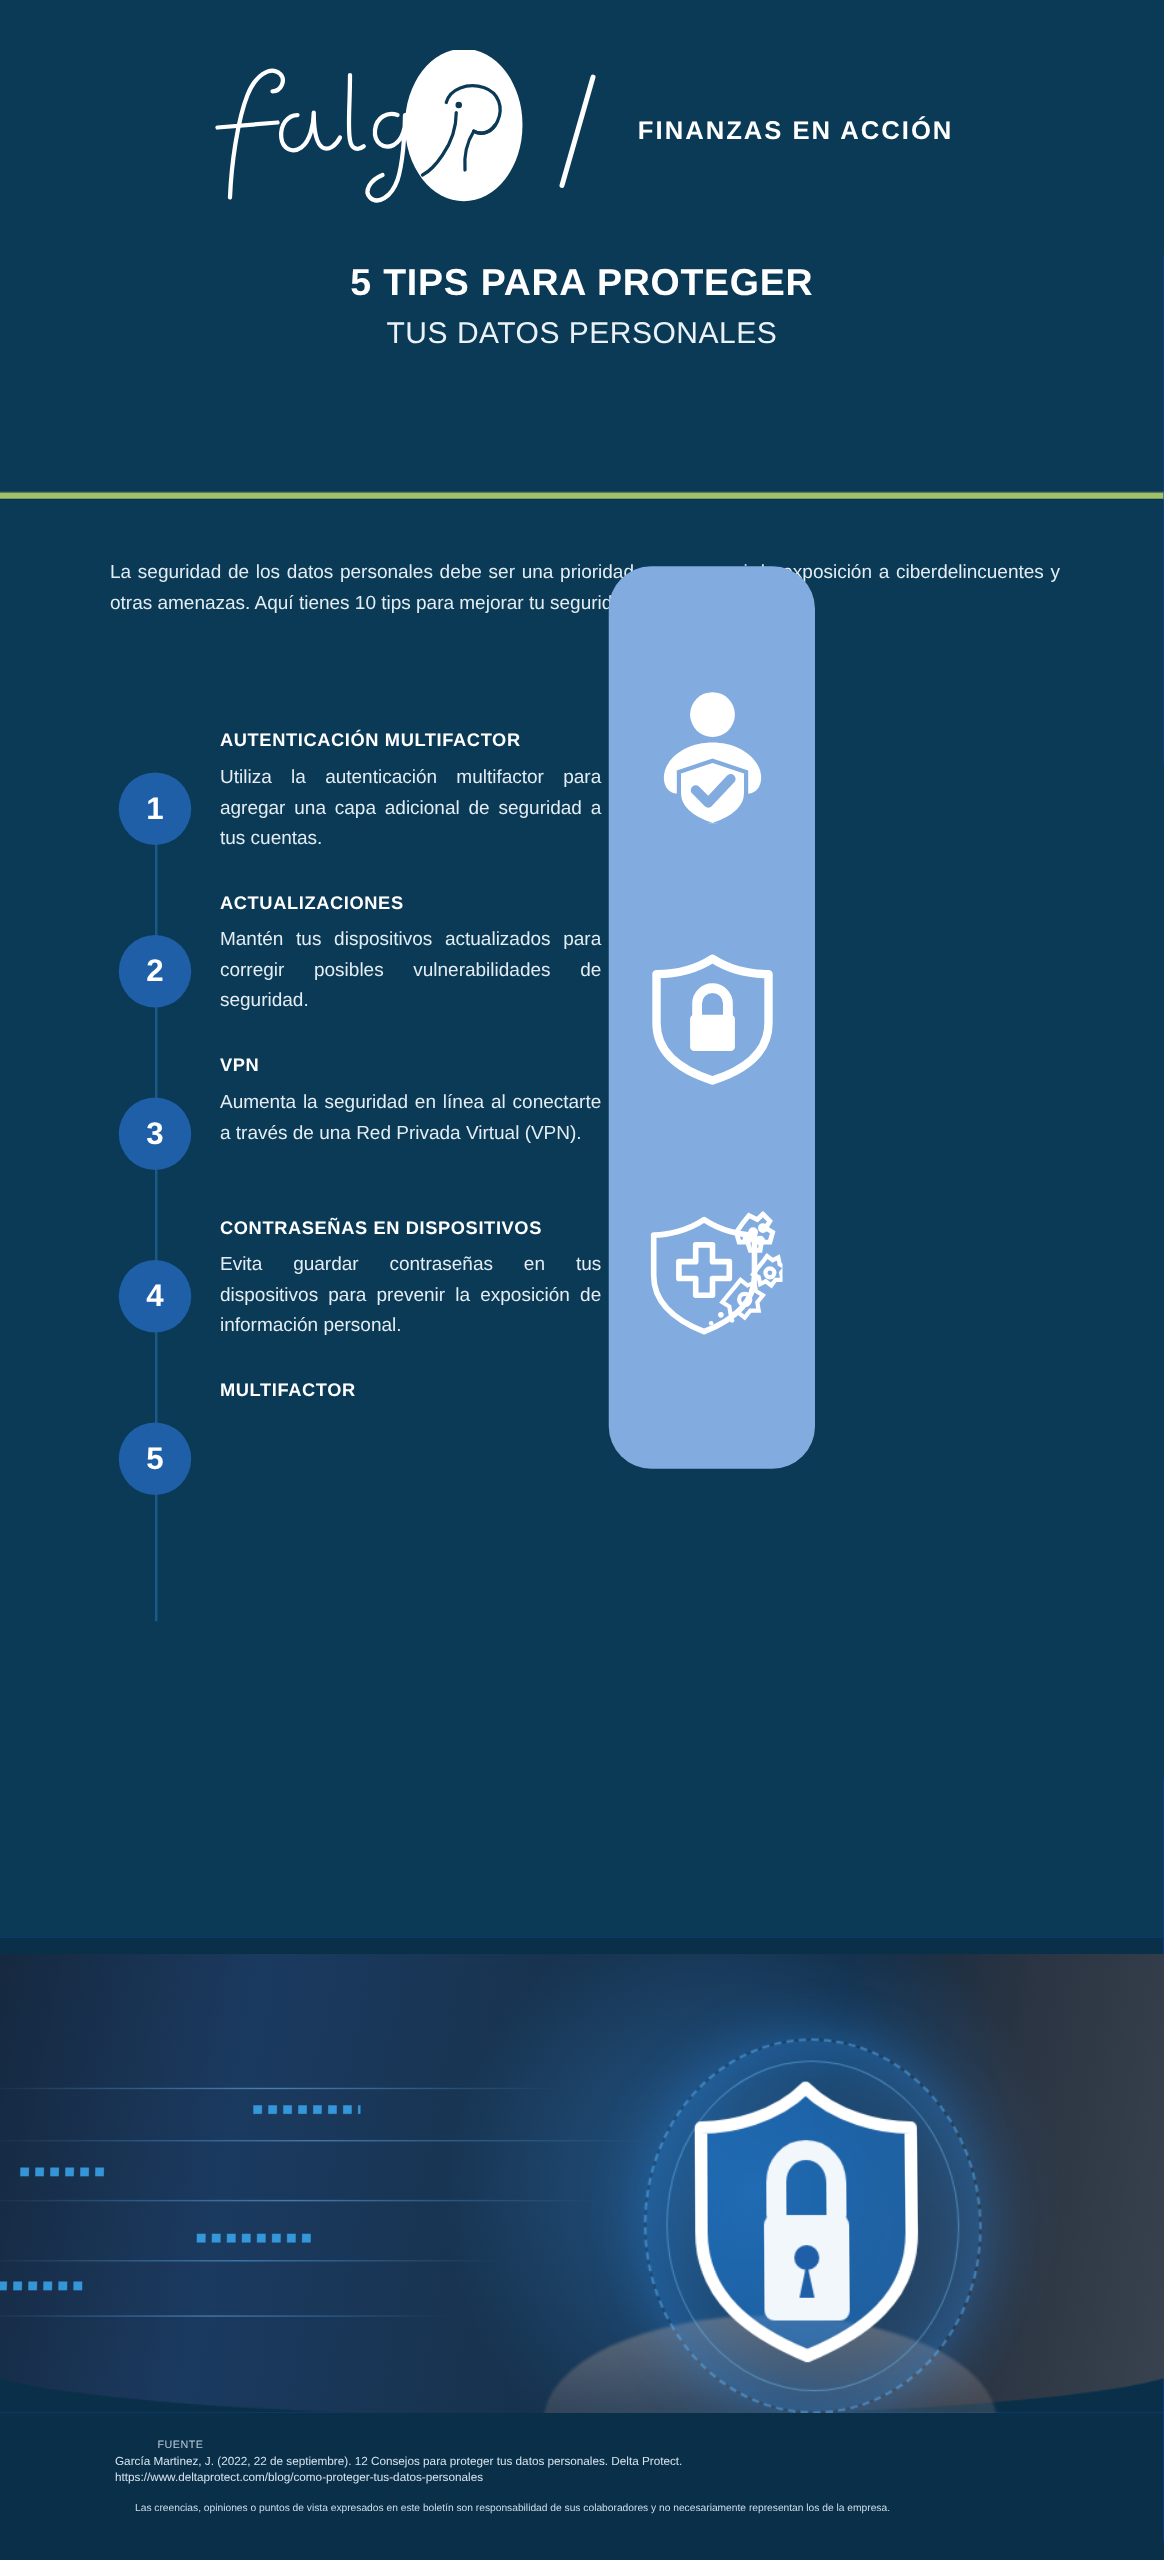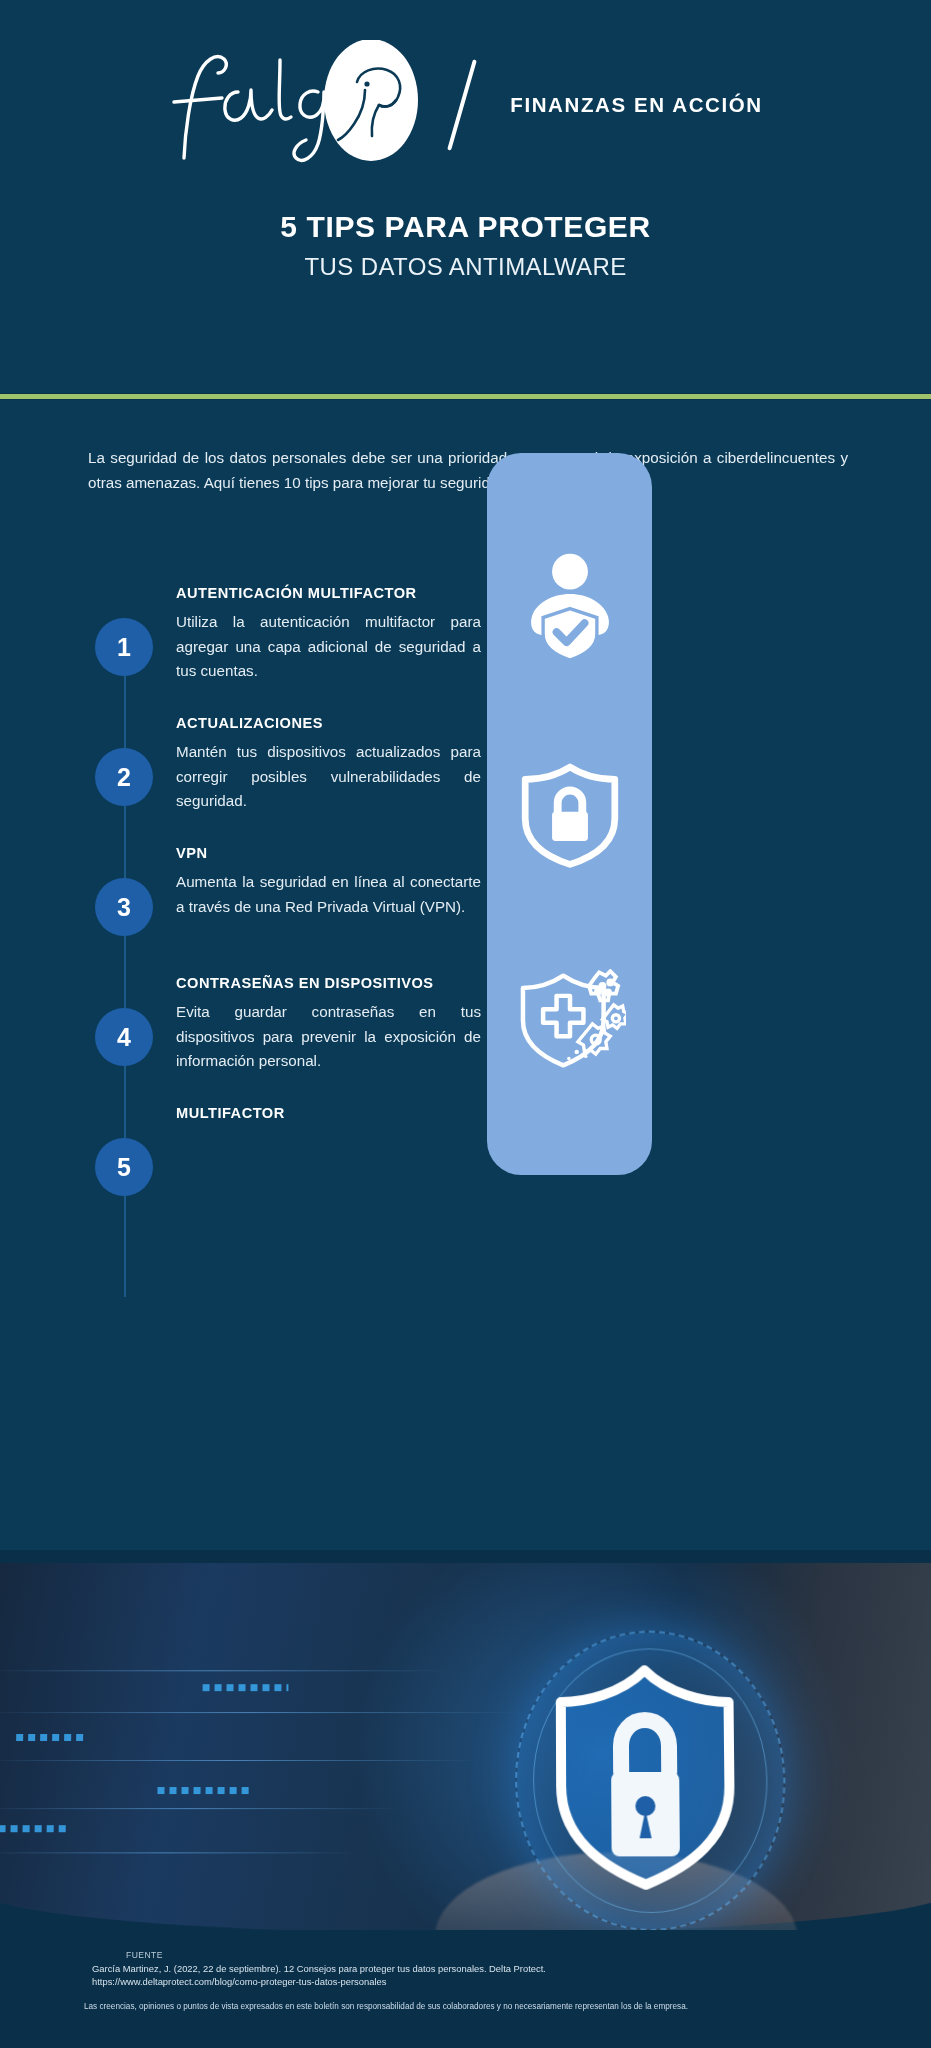"TUS DATOS ANTIMALWARE" div.title-sub { text: ANTIMALWARE -> PERSONALES }
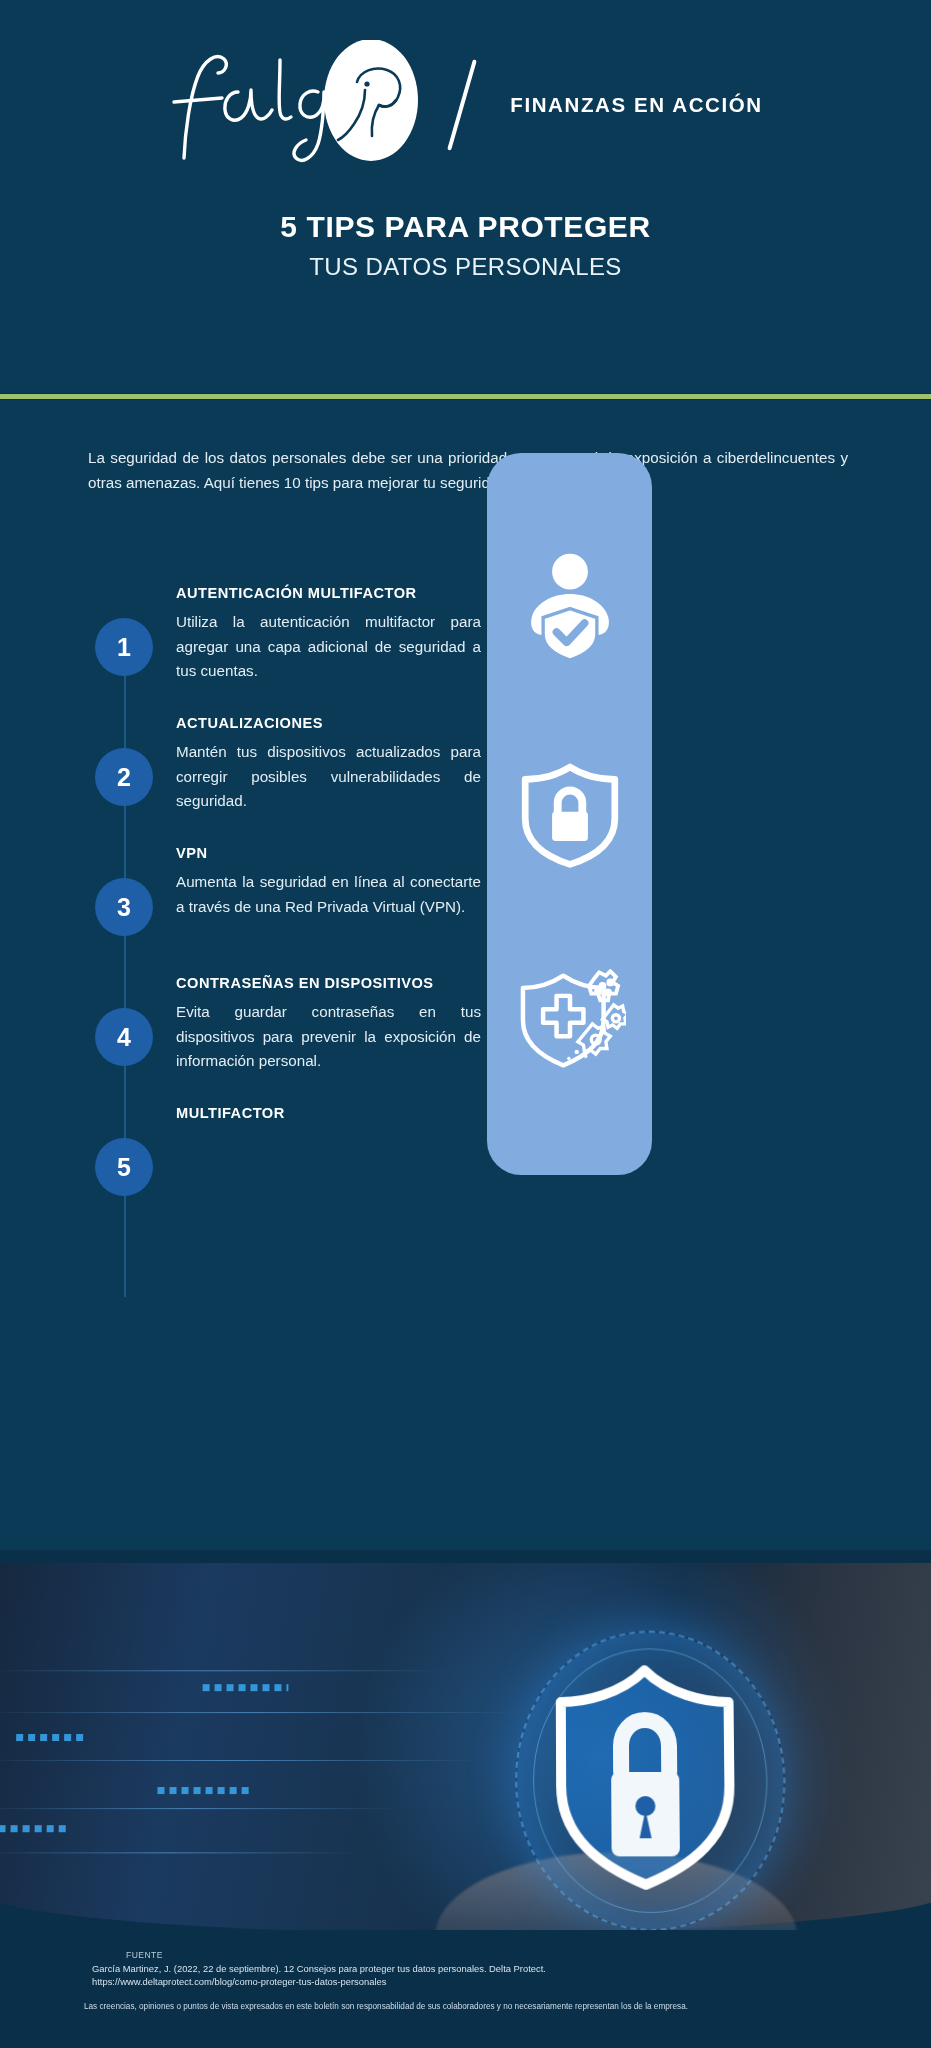"Las creencias, opiniones o puntos" .disclaimer { left: 84px -> 108px }
